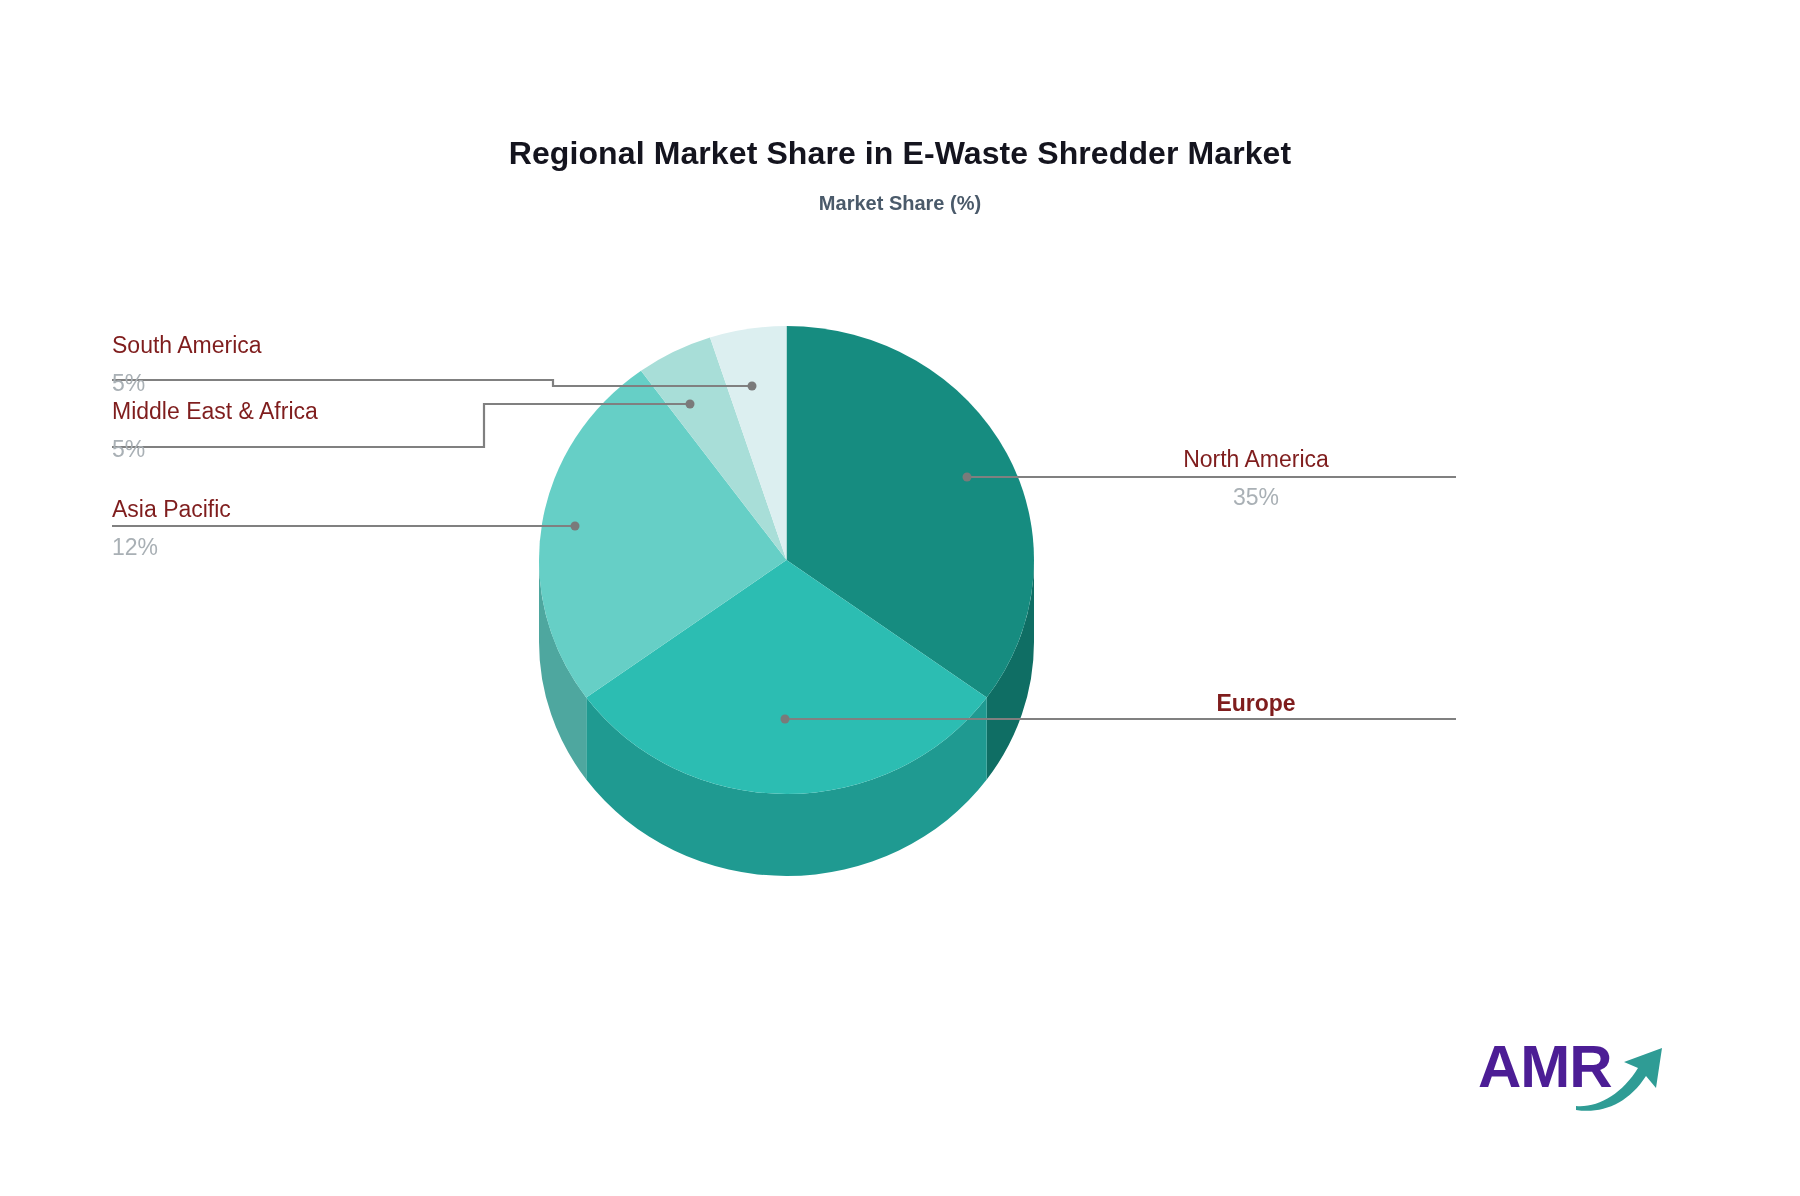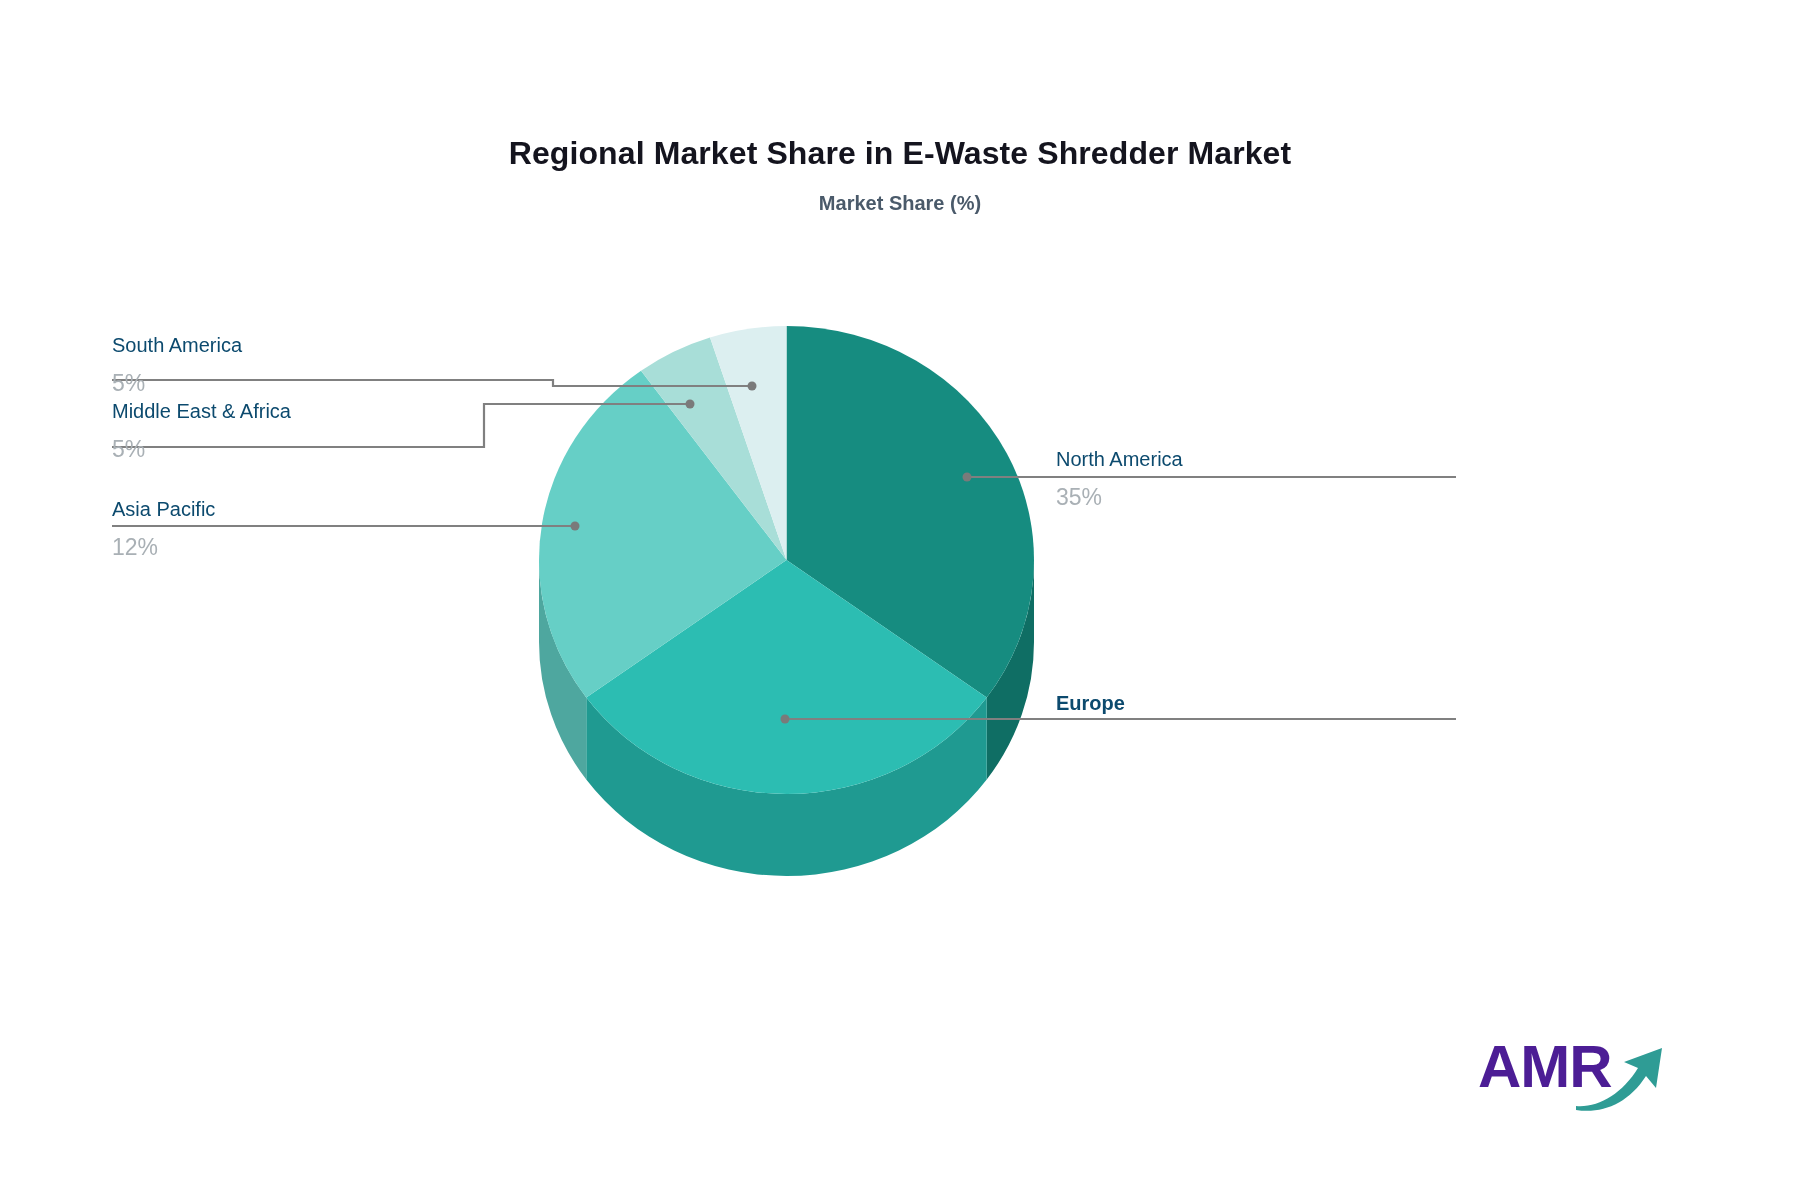"South America" .callout .cl-name { color: #0c4a6e -> #7f1d1d; font-size: 20px -> 23px }
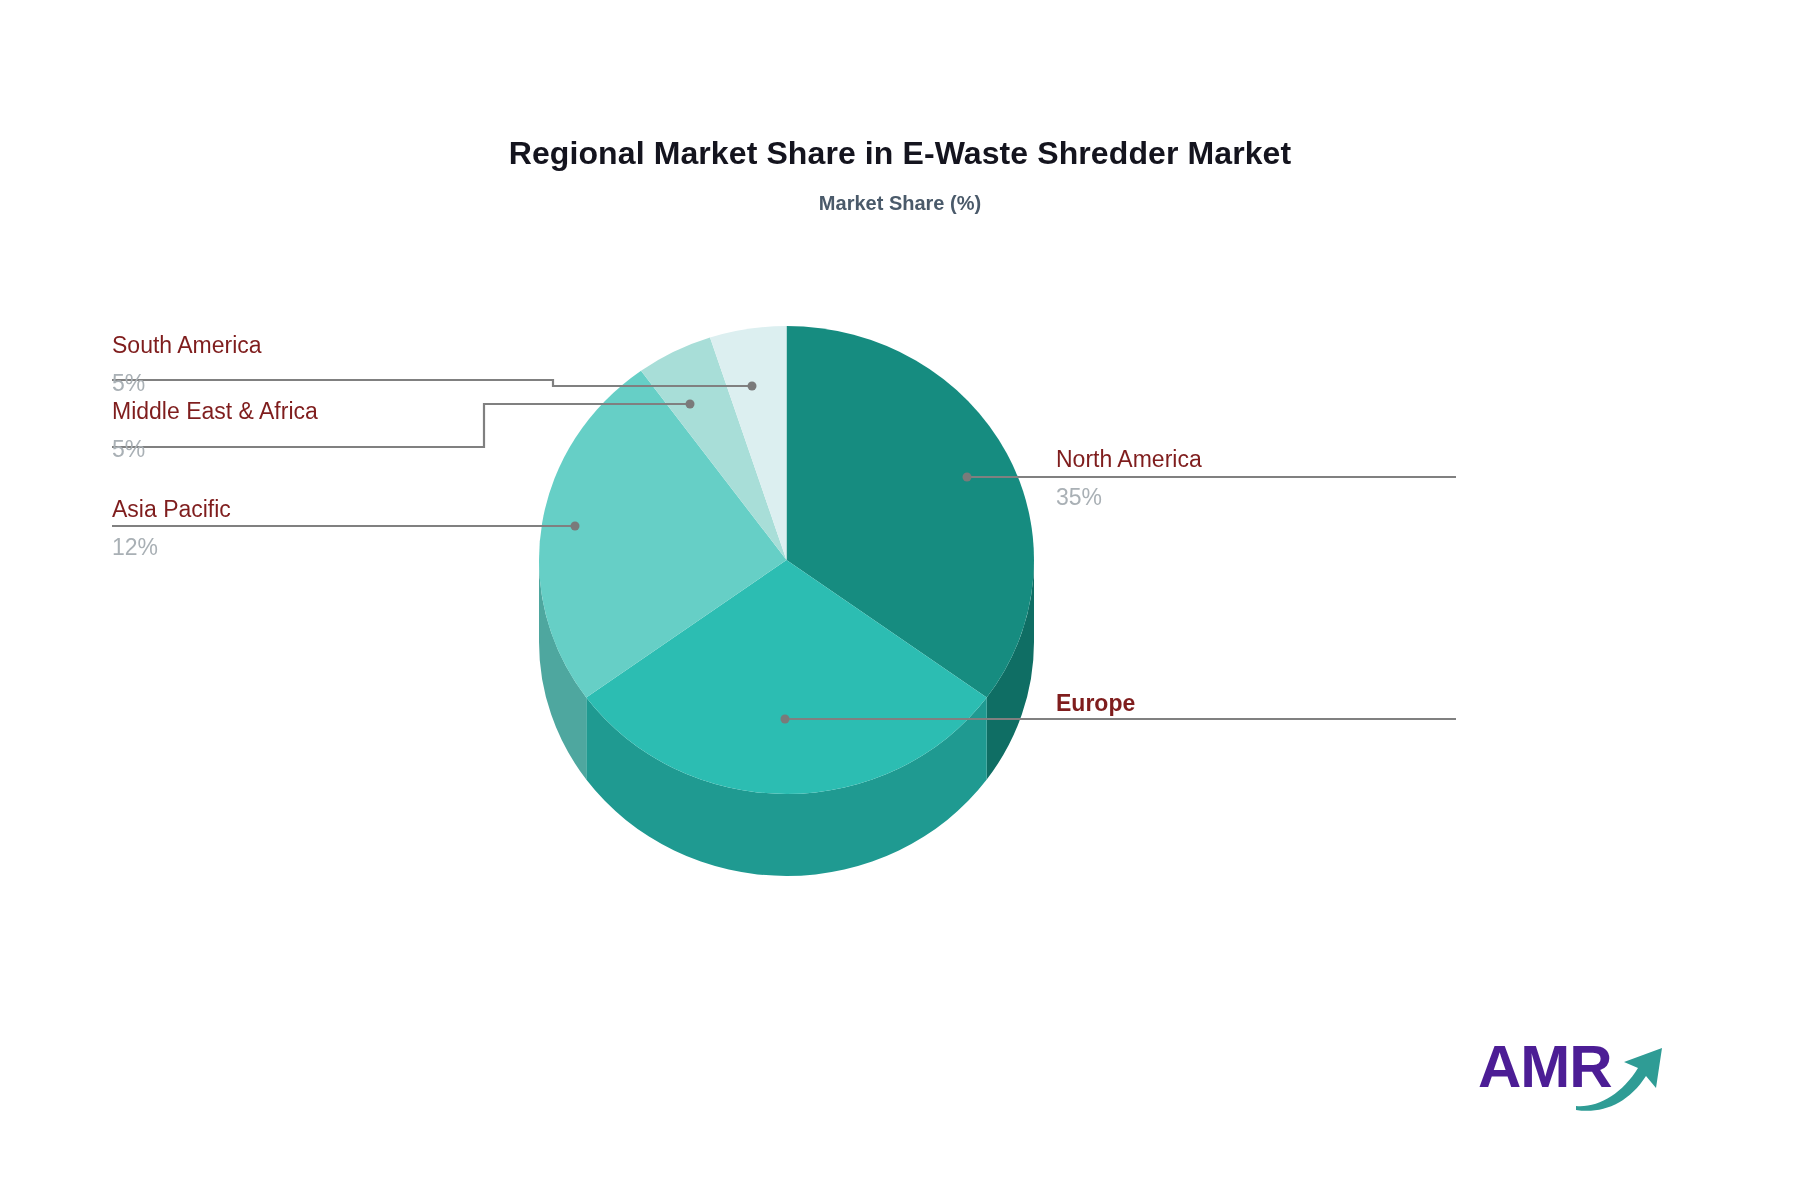"North America" .callout.right { text-align: left -> center }
